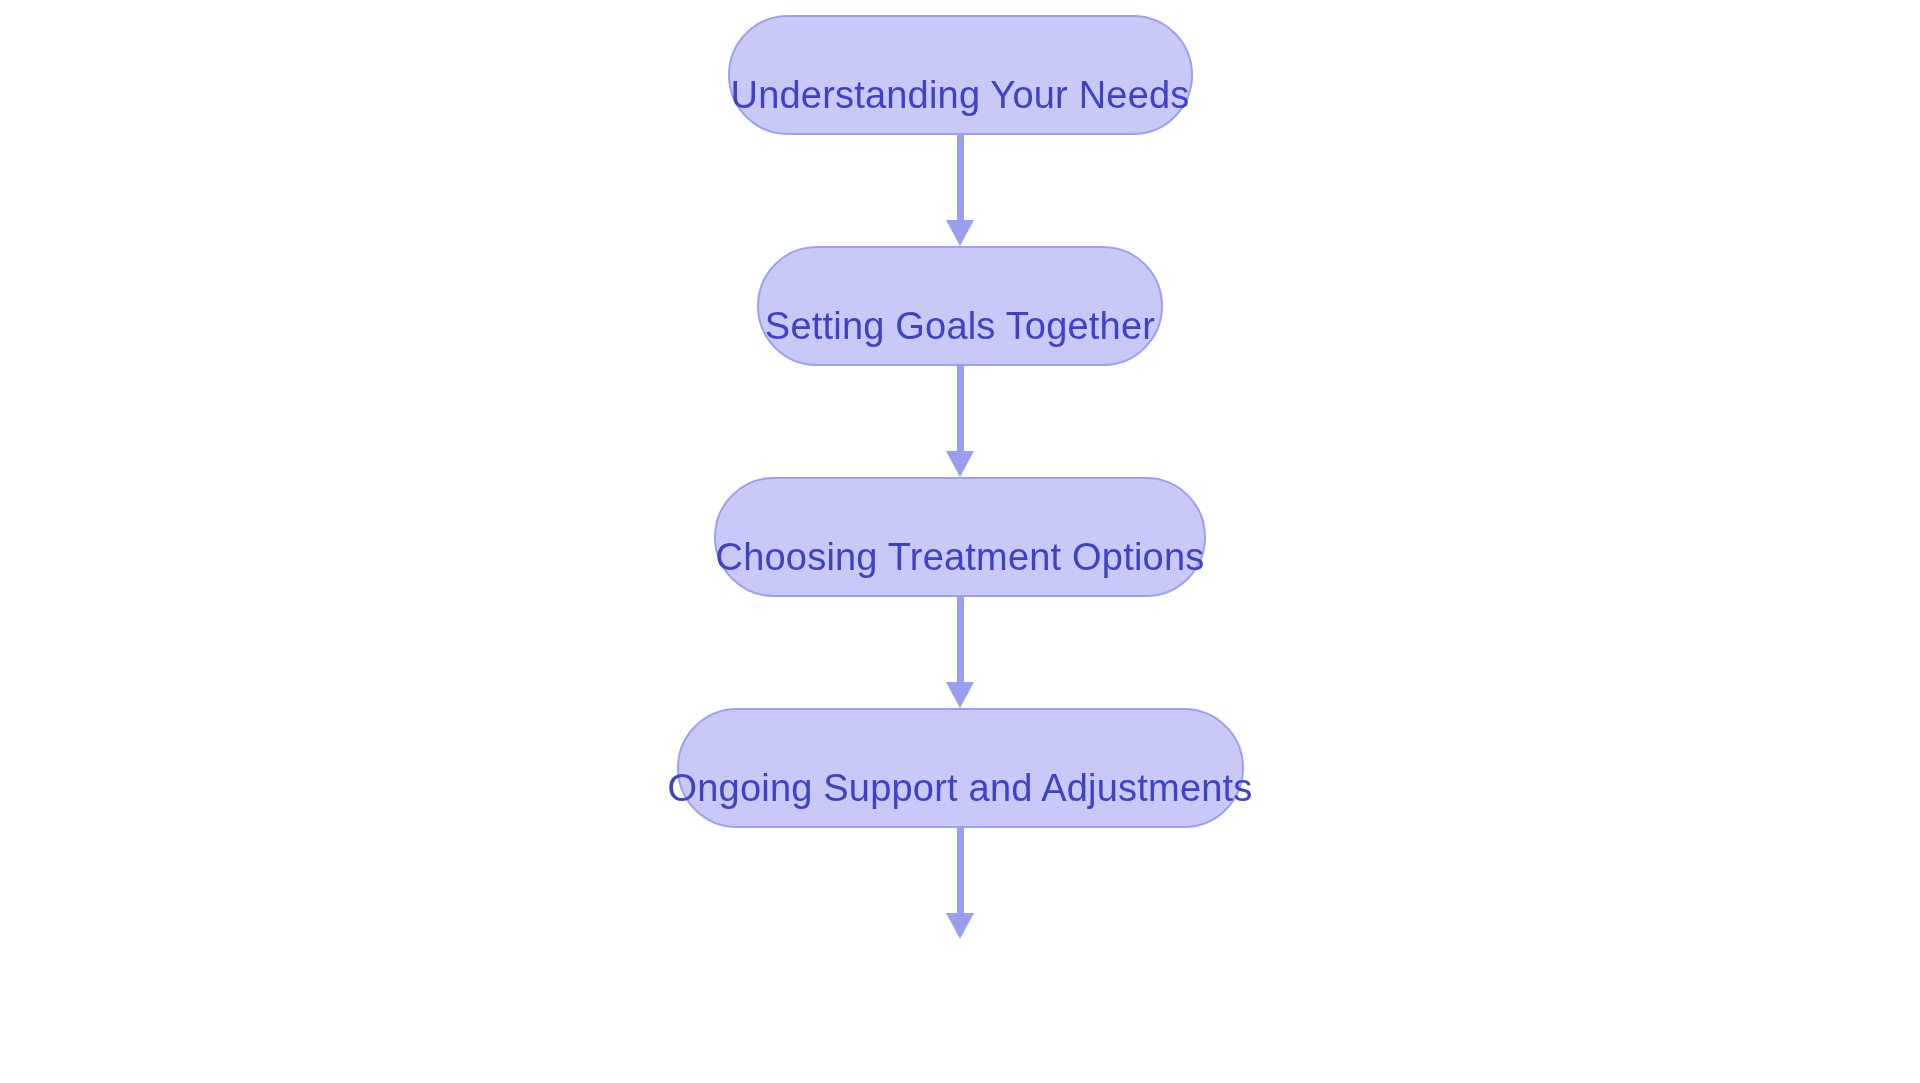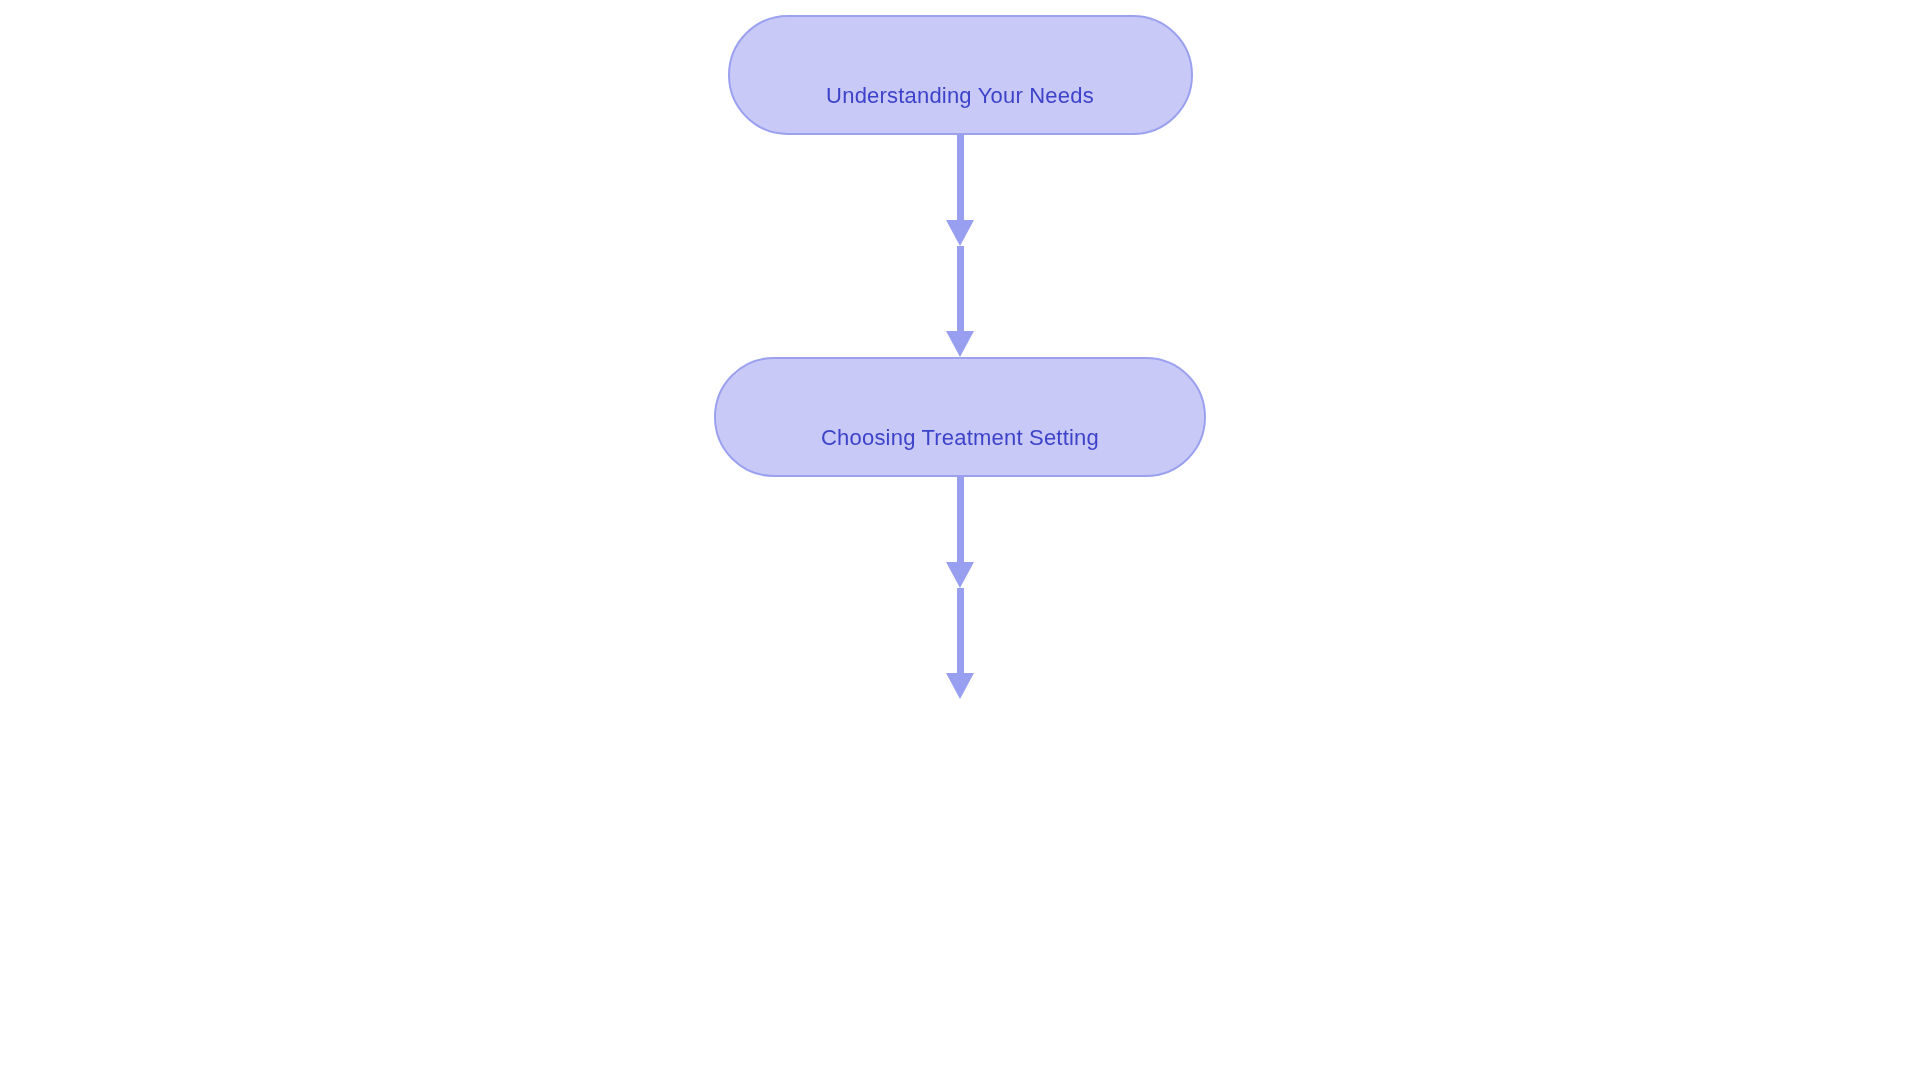"Understanding Your Needs" .node-label { font-size: 22px -> 38px }
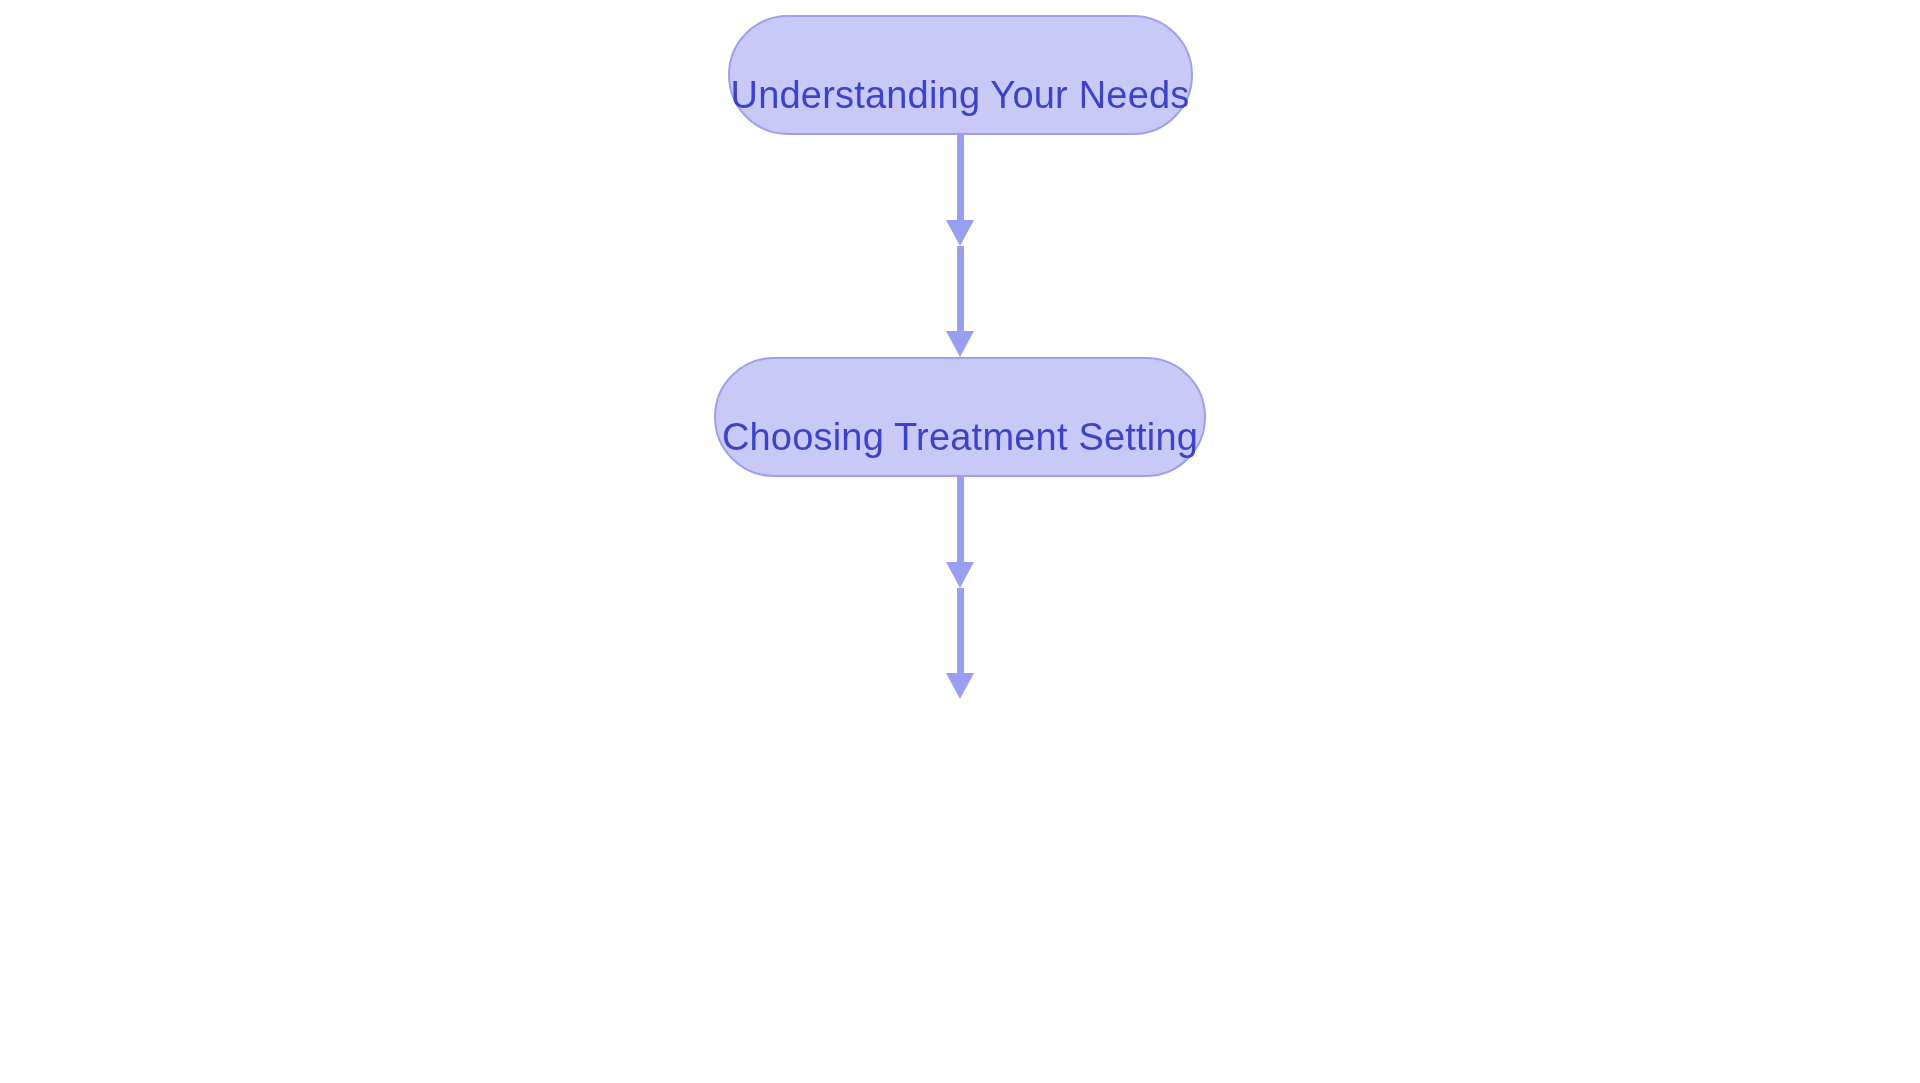"Setting Goals Together" div.node { html: none -> <div> <span>Setting Goals Together</span> </div> }
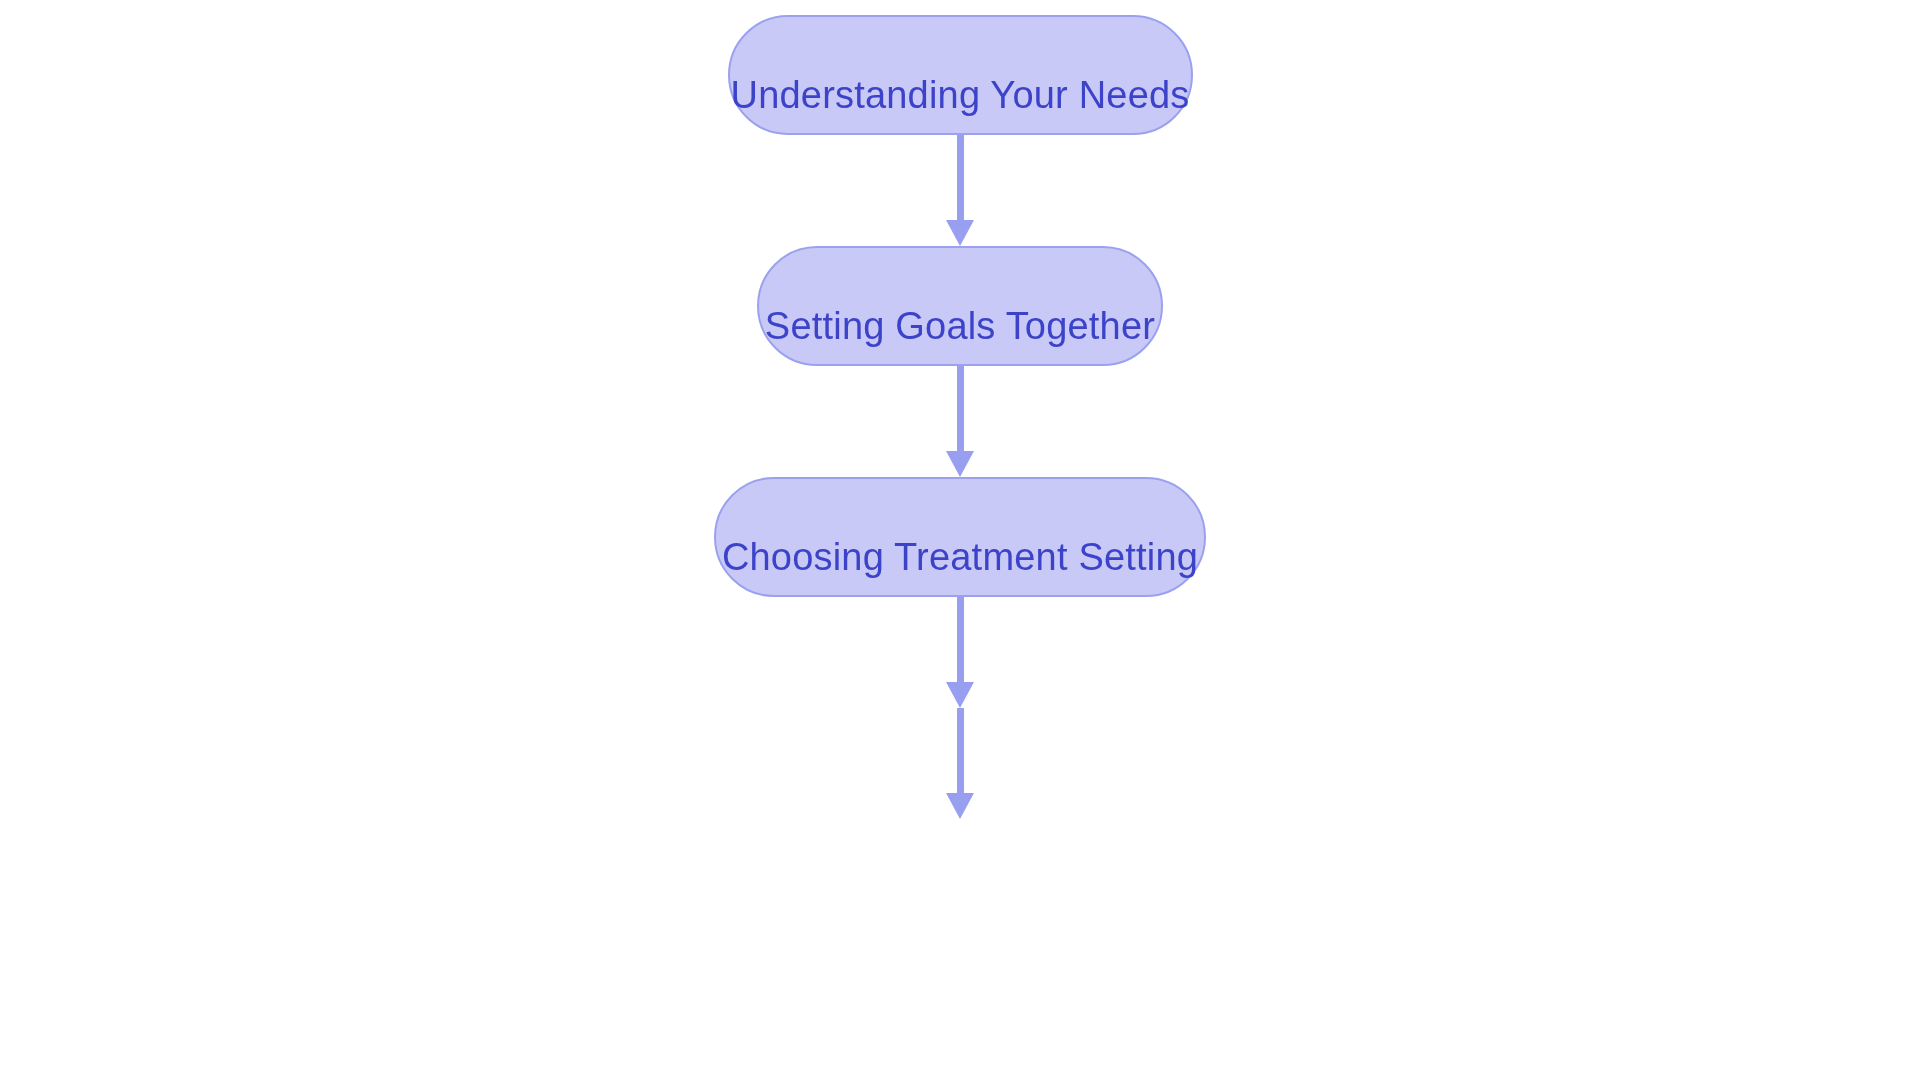"Choosing Treatment Setting" span.node-label { text: Setting -> Options }
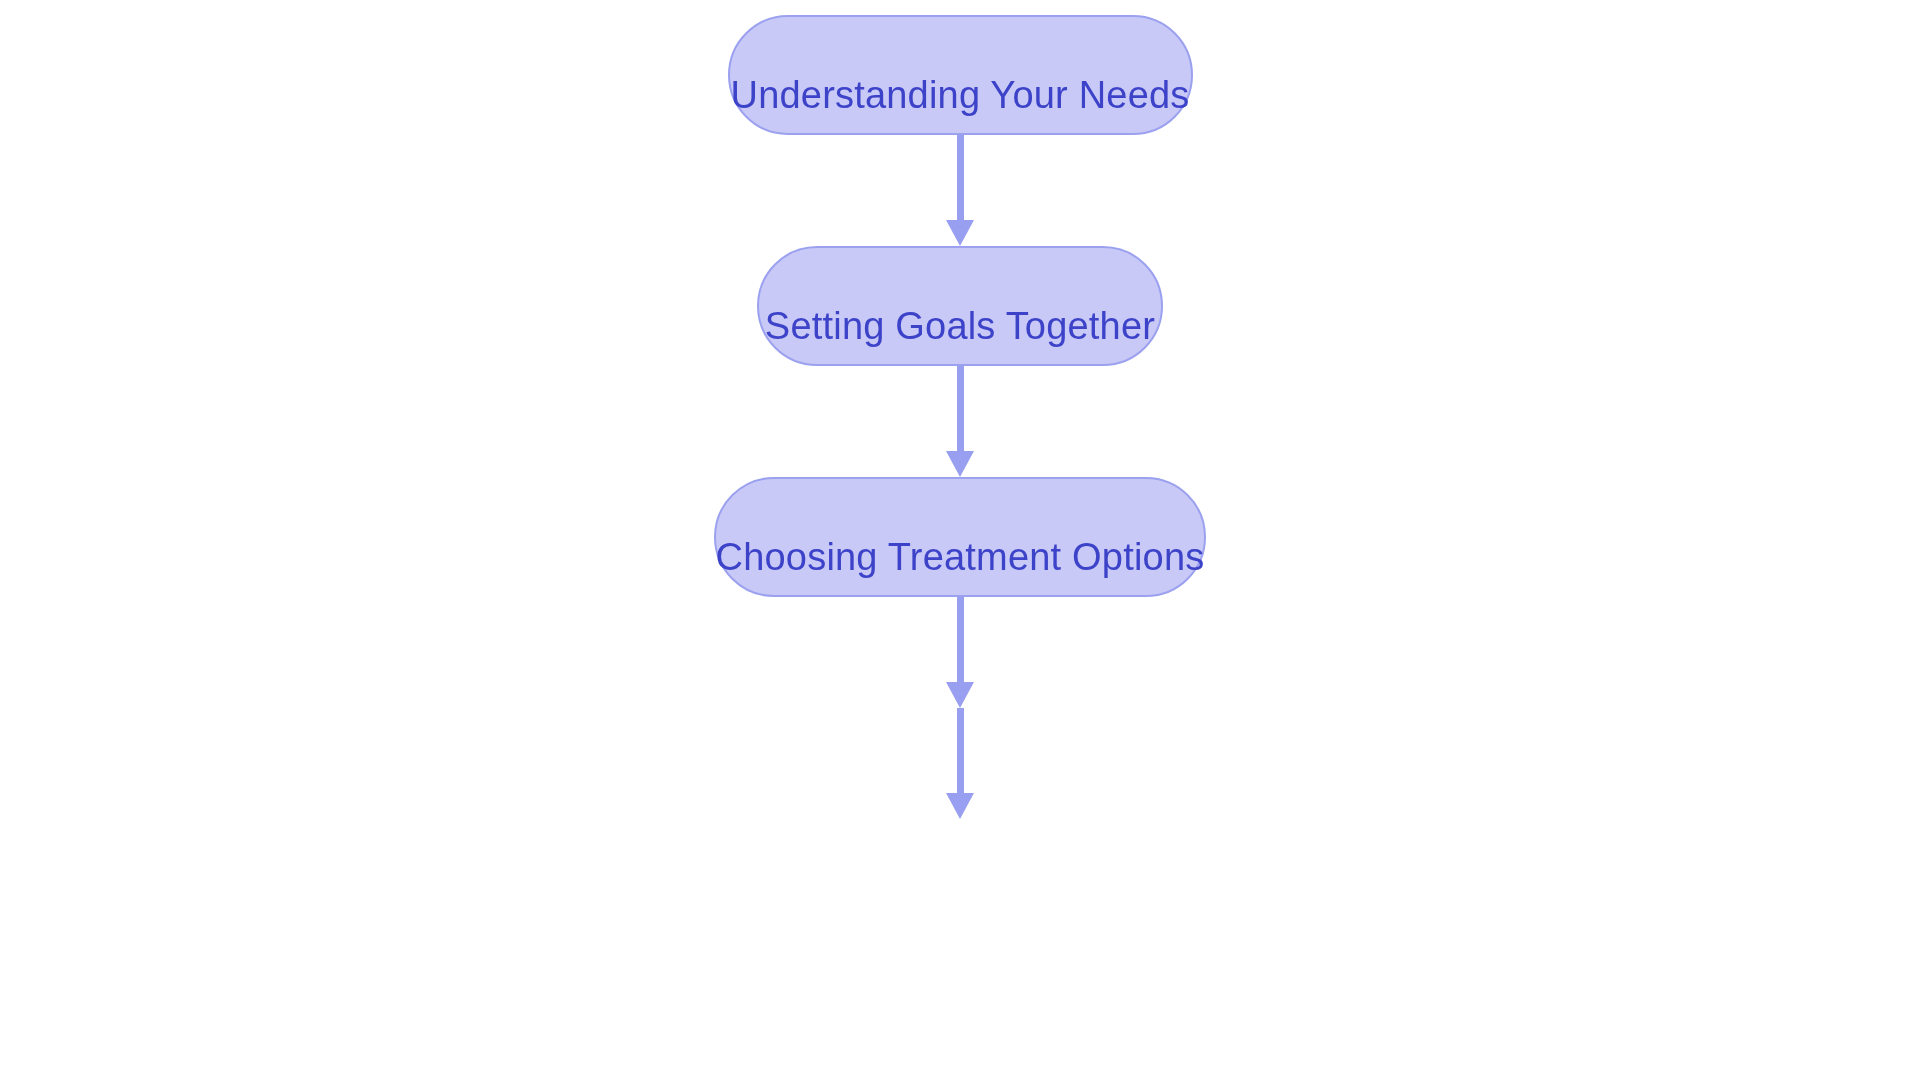"Ongoing Support and Adjustments" div.node { html: none -> <div> <span>Ongoing Support and Adjustments</span> </div> }
